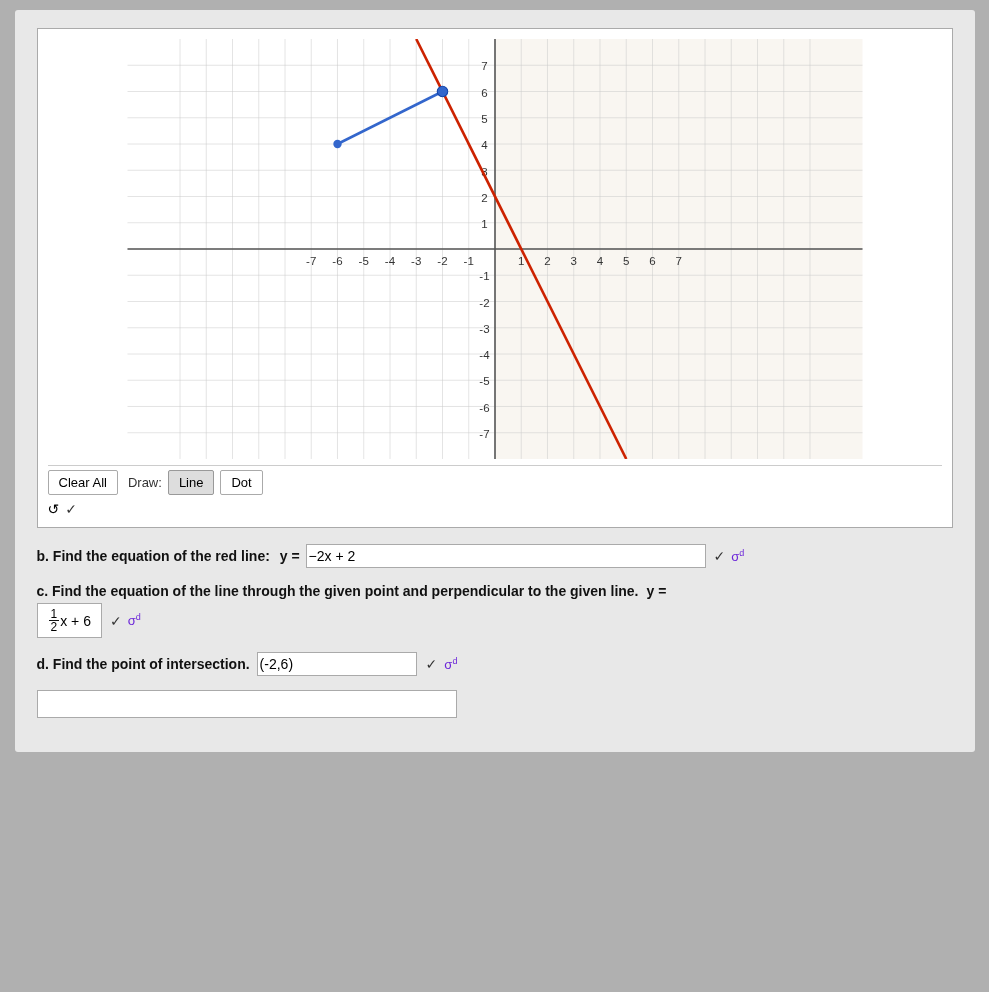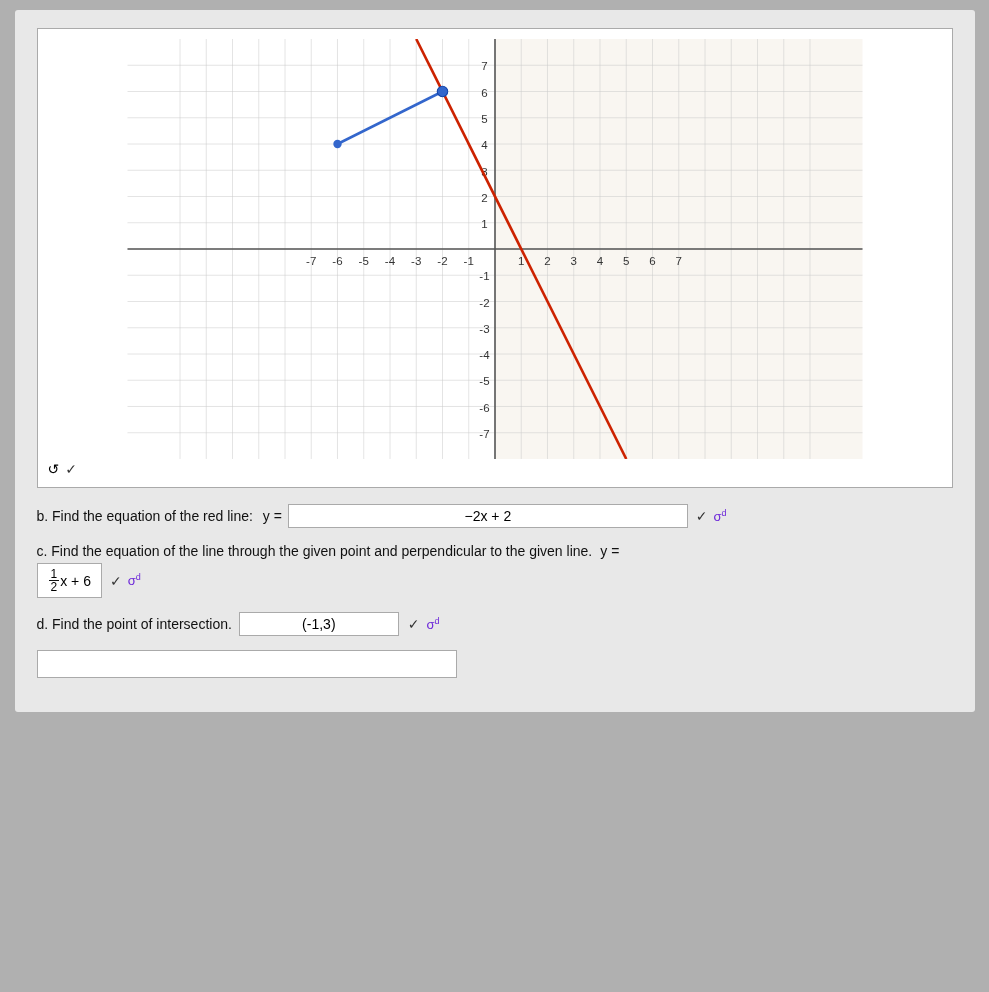"Clear All" div.graph-toolbar { html: none -> <div> <button>Clear All</button> <span>Draw:</span> <button>Line</button> <button>Dot</button> </div> }
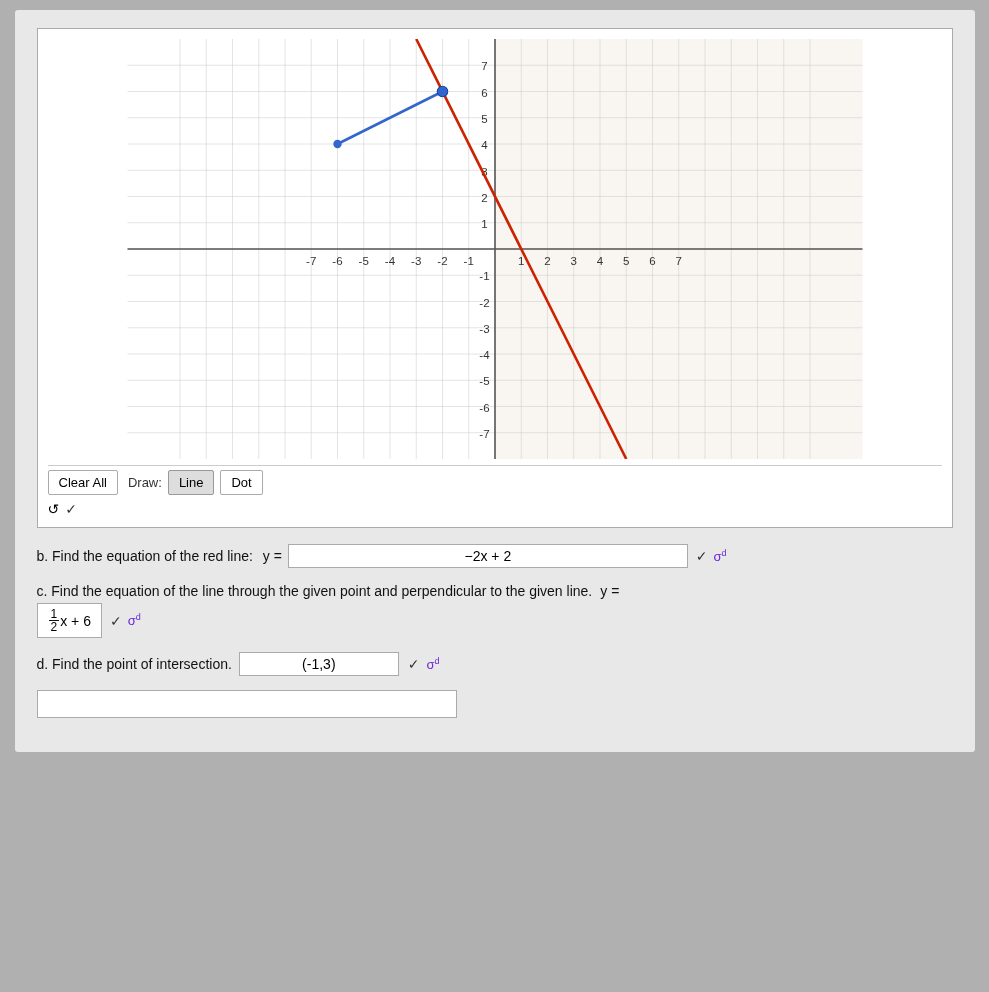"b. Find the equation of" .answer-text { font-weight: none -> bold }
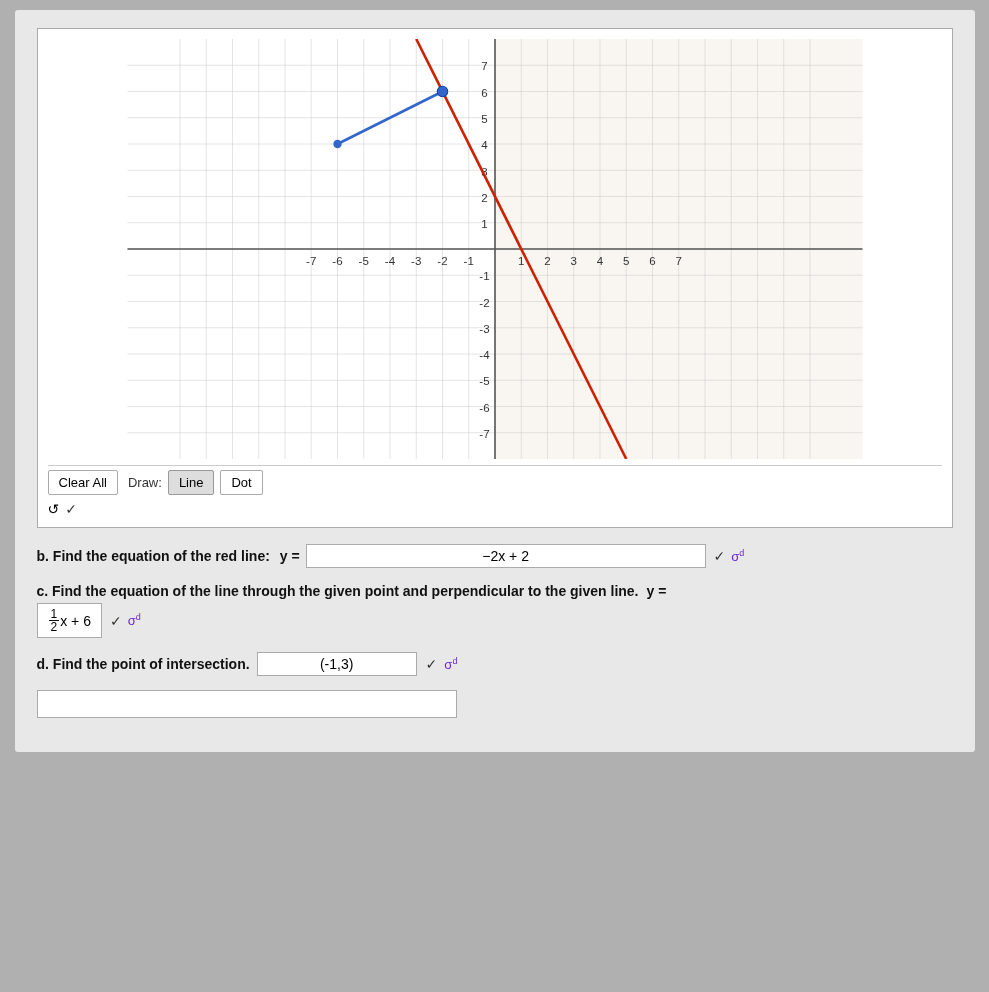"−2x + 2" .answer-box { text-align: center -> none }
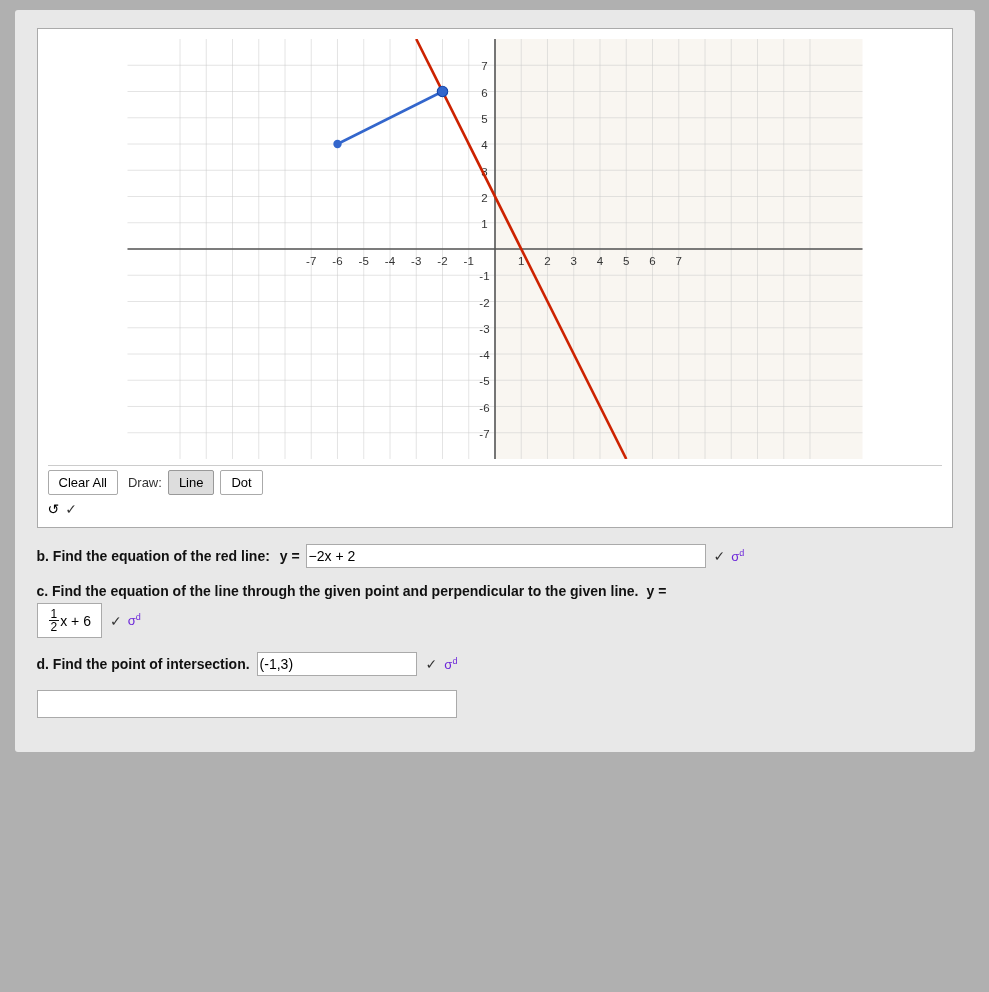"(-1,3)" span.answer-box { text: -1,3 -> -2,6 }
